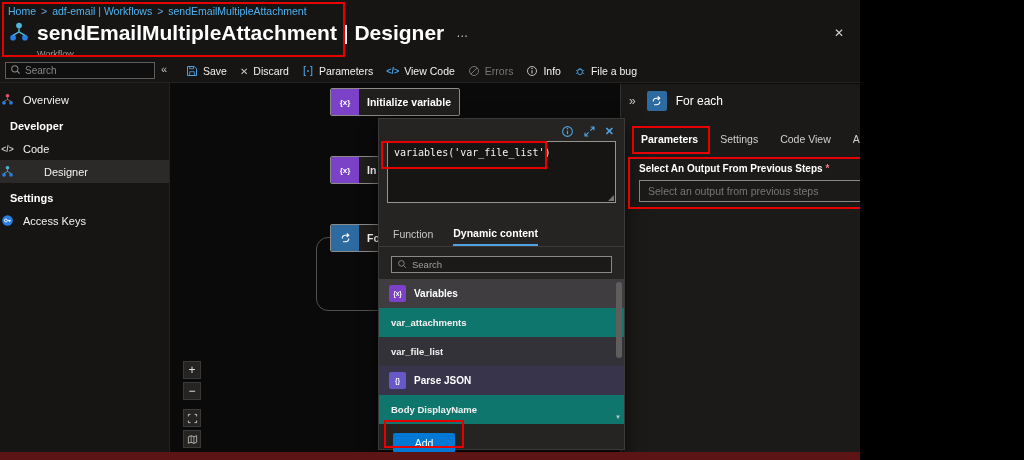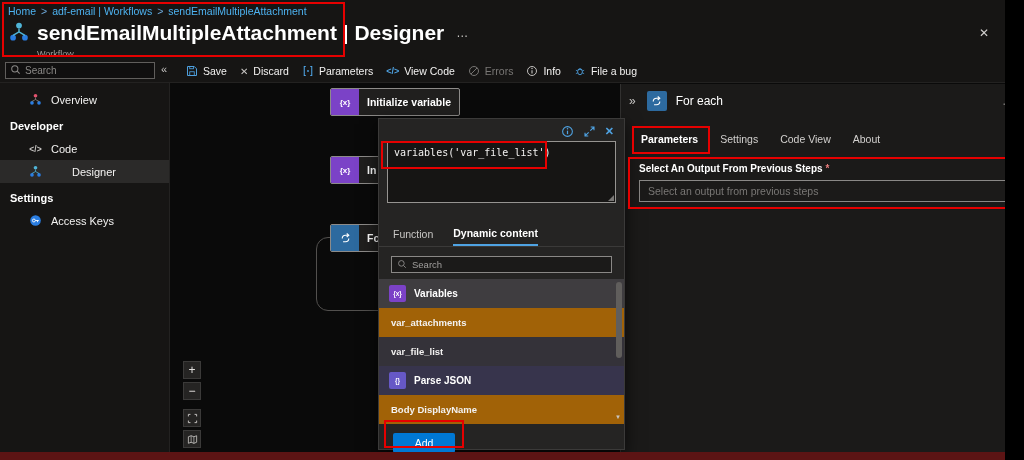"Home" .app { width: 1005px -> 860px }
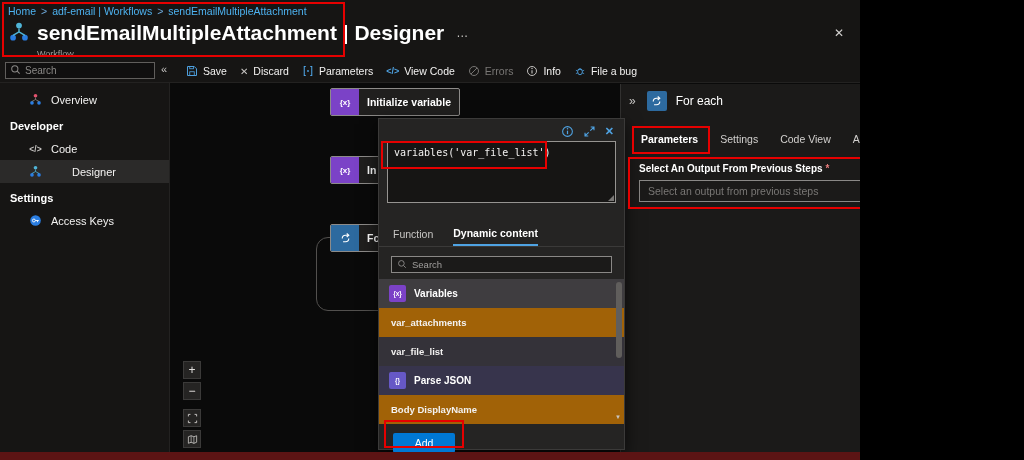"Overview" .side-item { padding-left: 28px -> 0 }
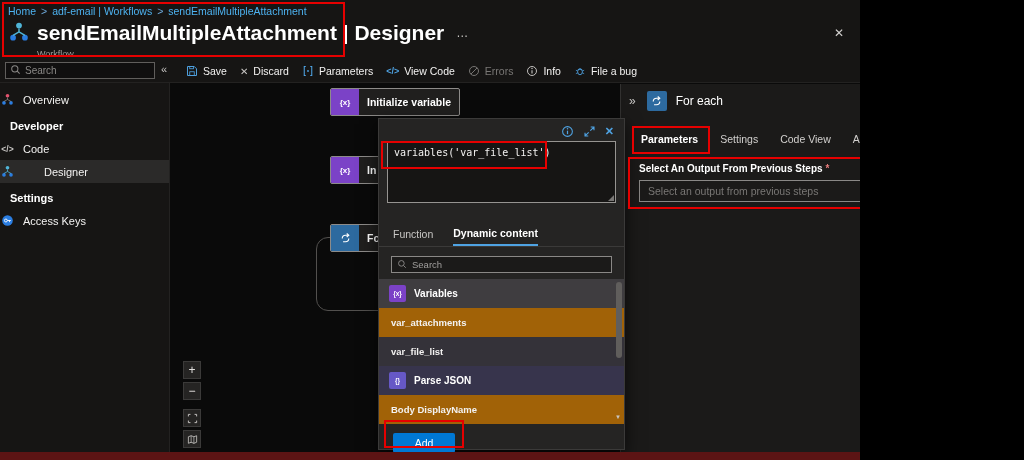"var_attachments" .bg-b { background: #a16207 -> #0f766e }
